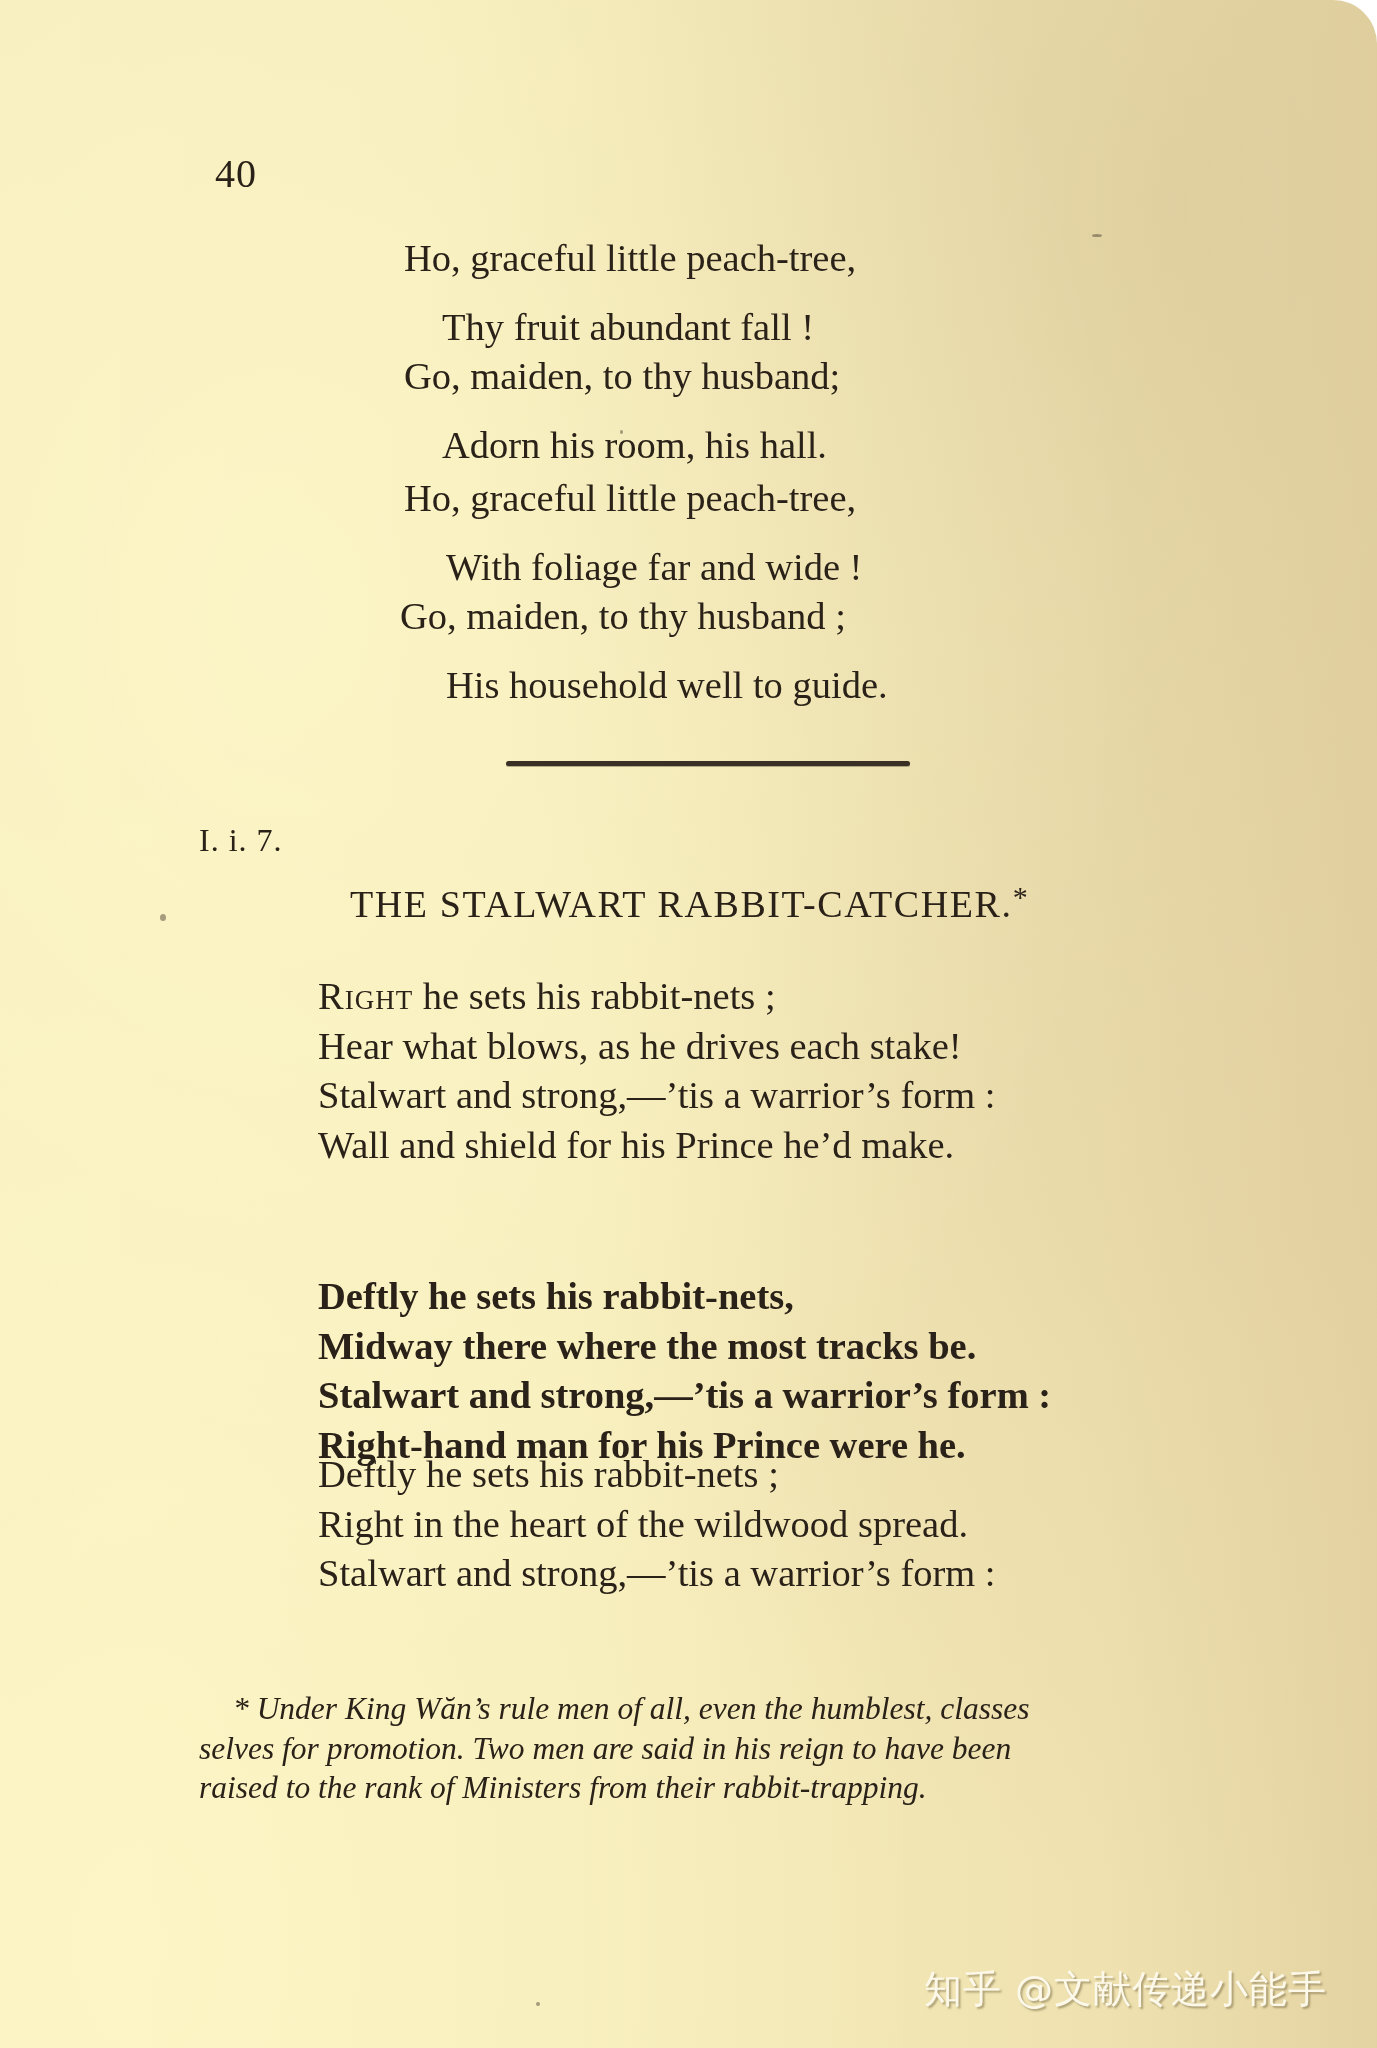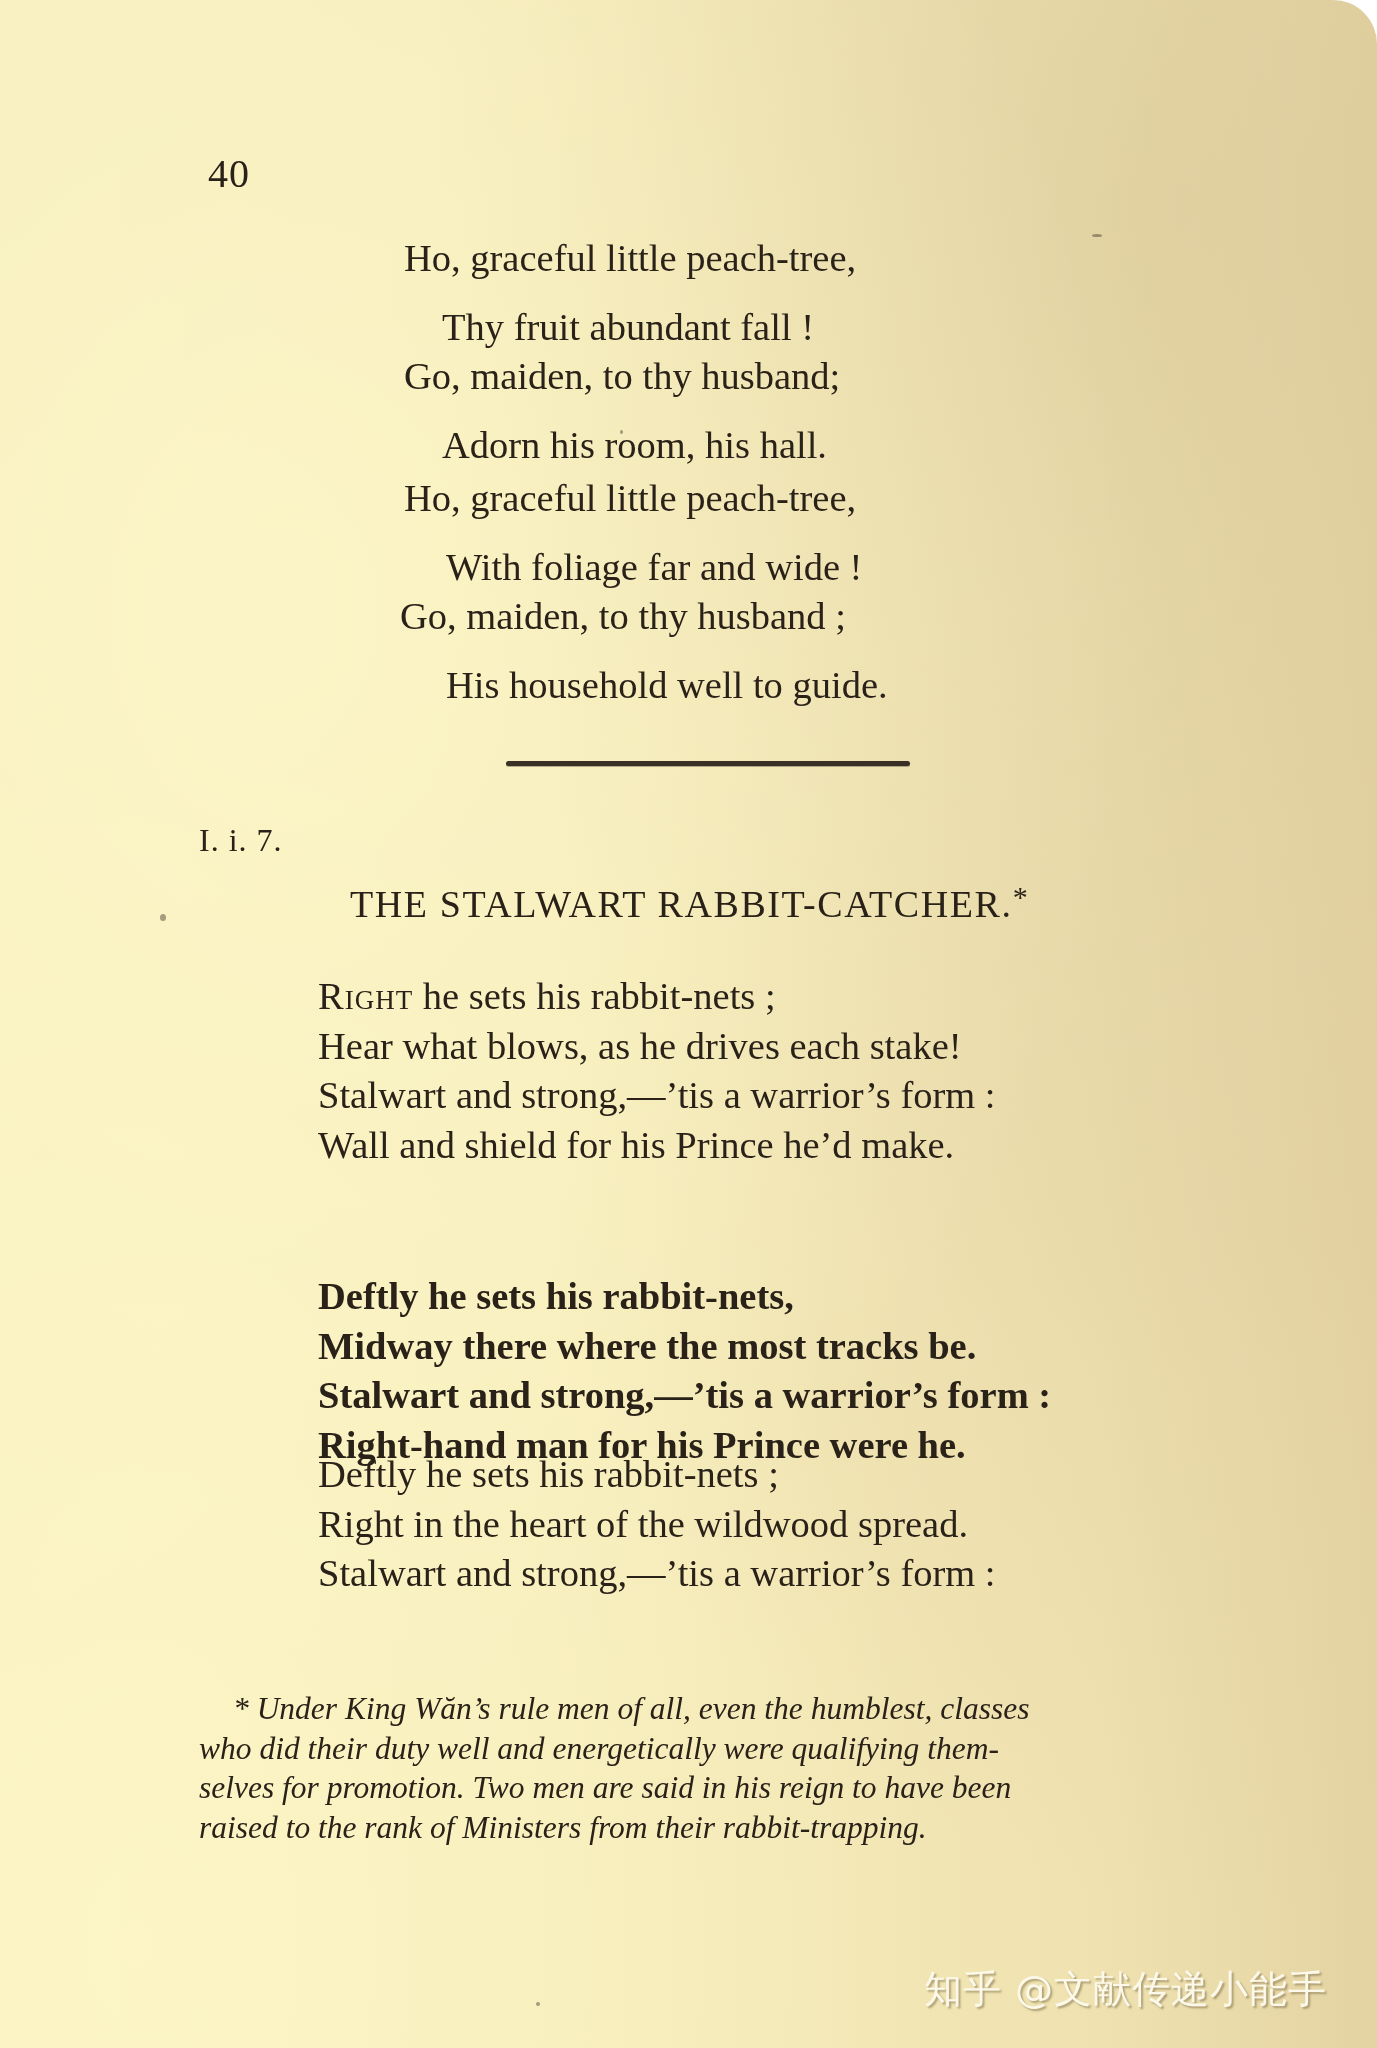"40" .page-number { left: 208px -> 215px }
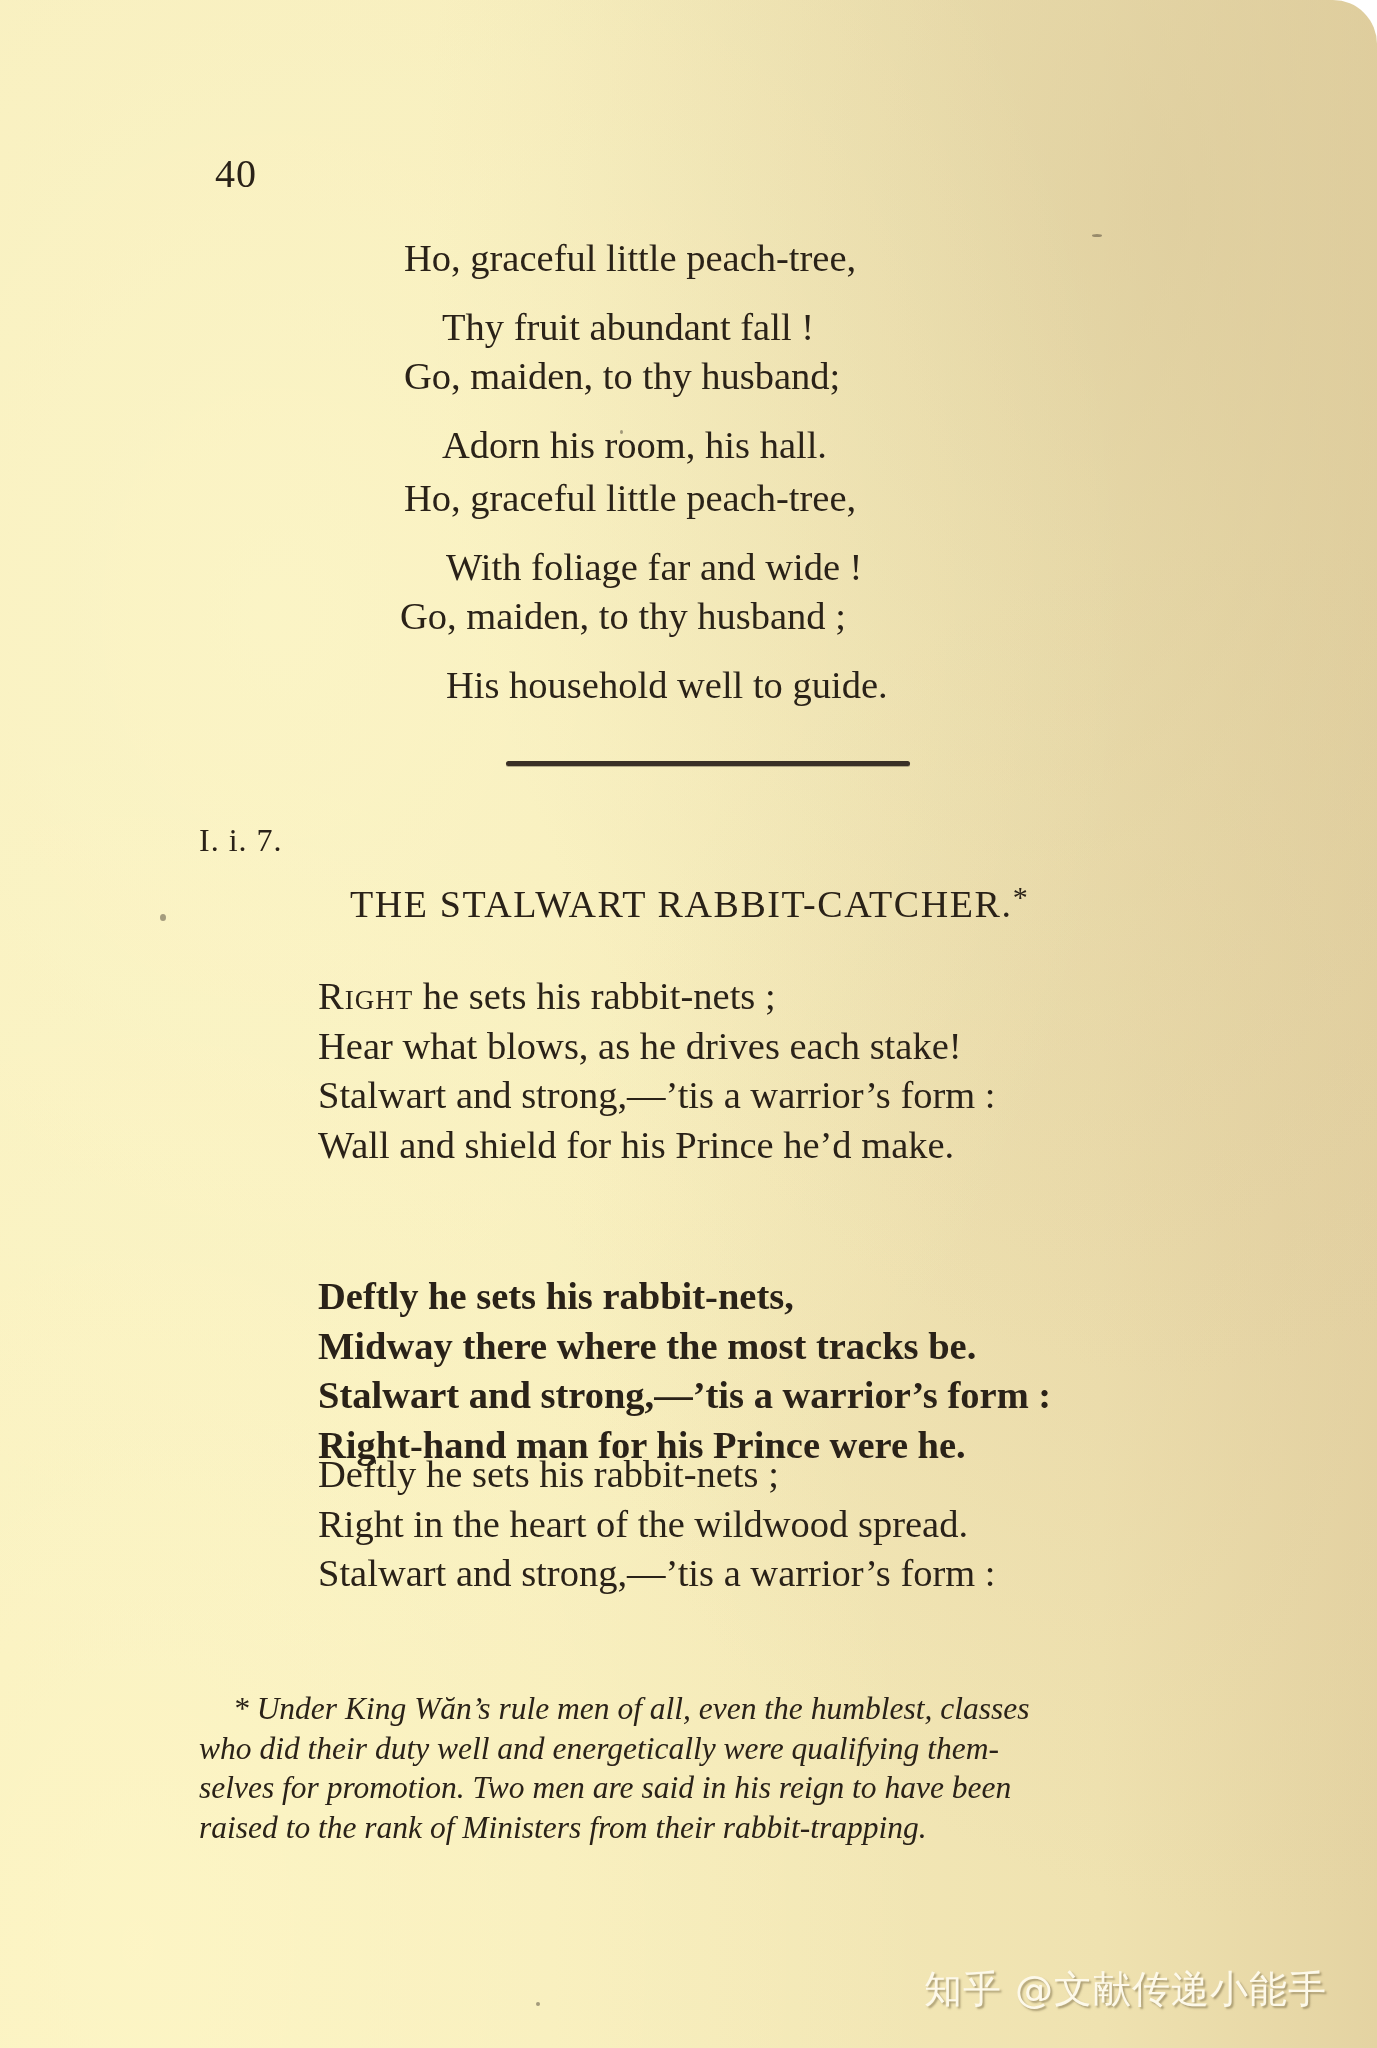"who did their duty well" span.fn-line { html: <span>who did their duty well and energetically were qualifying them-</span> -> none }
